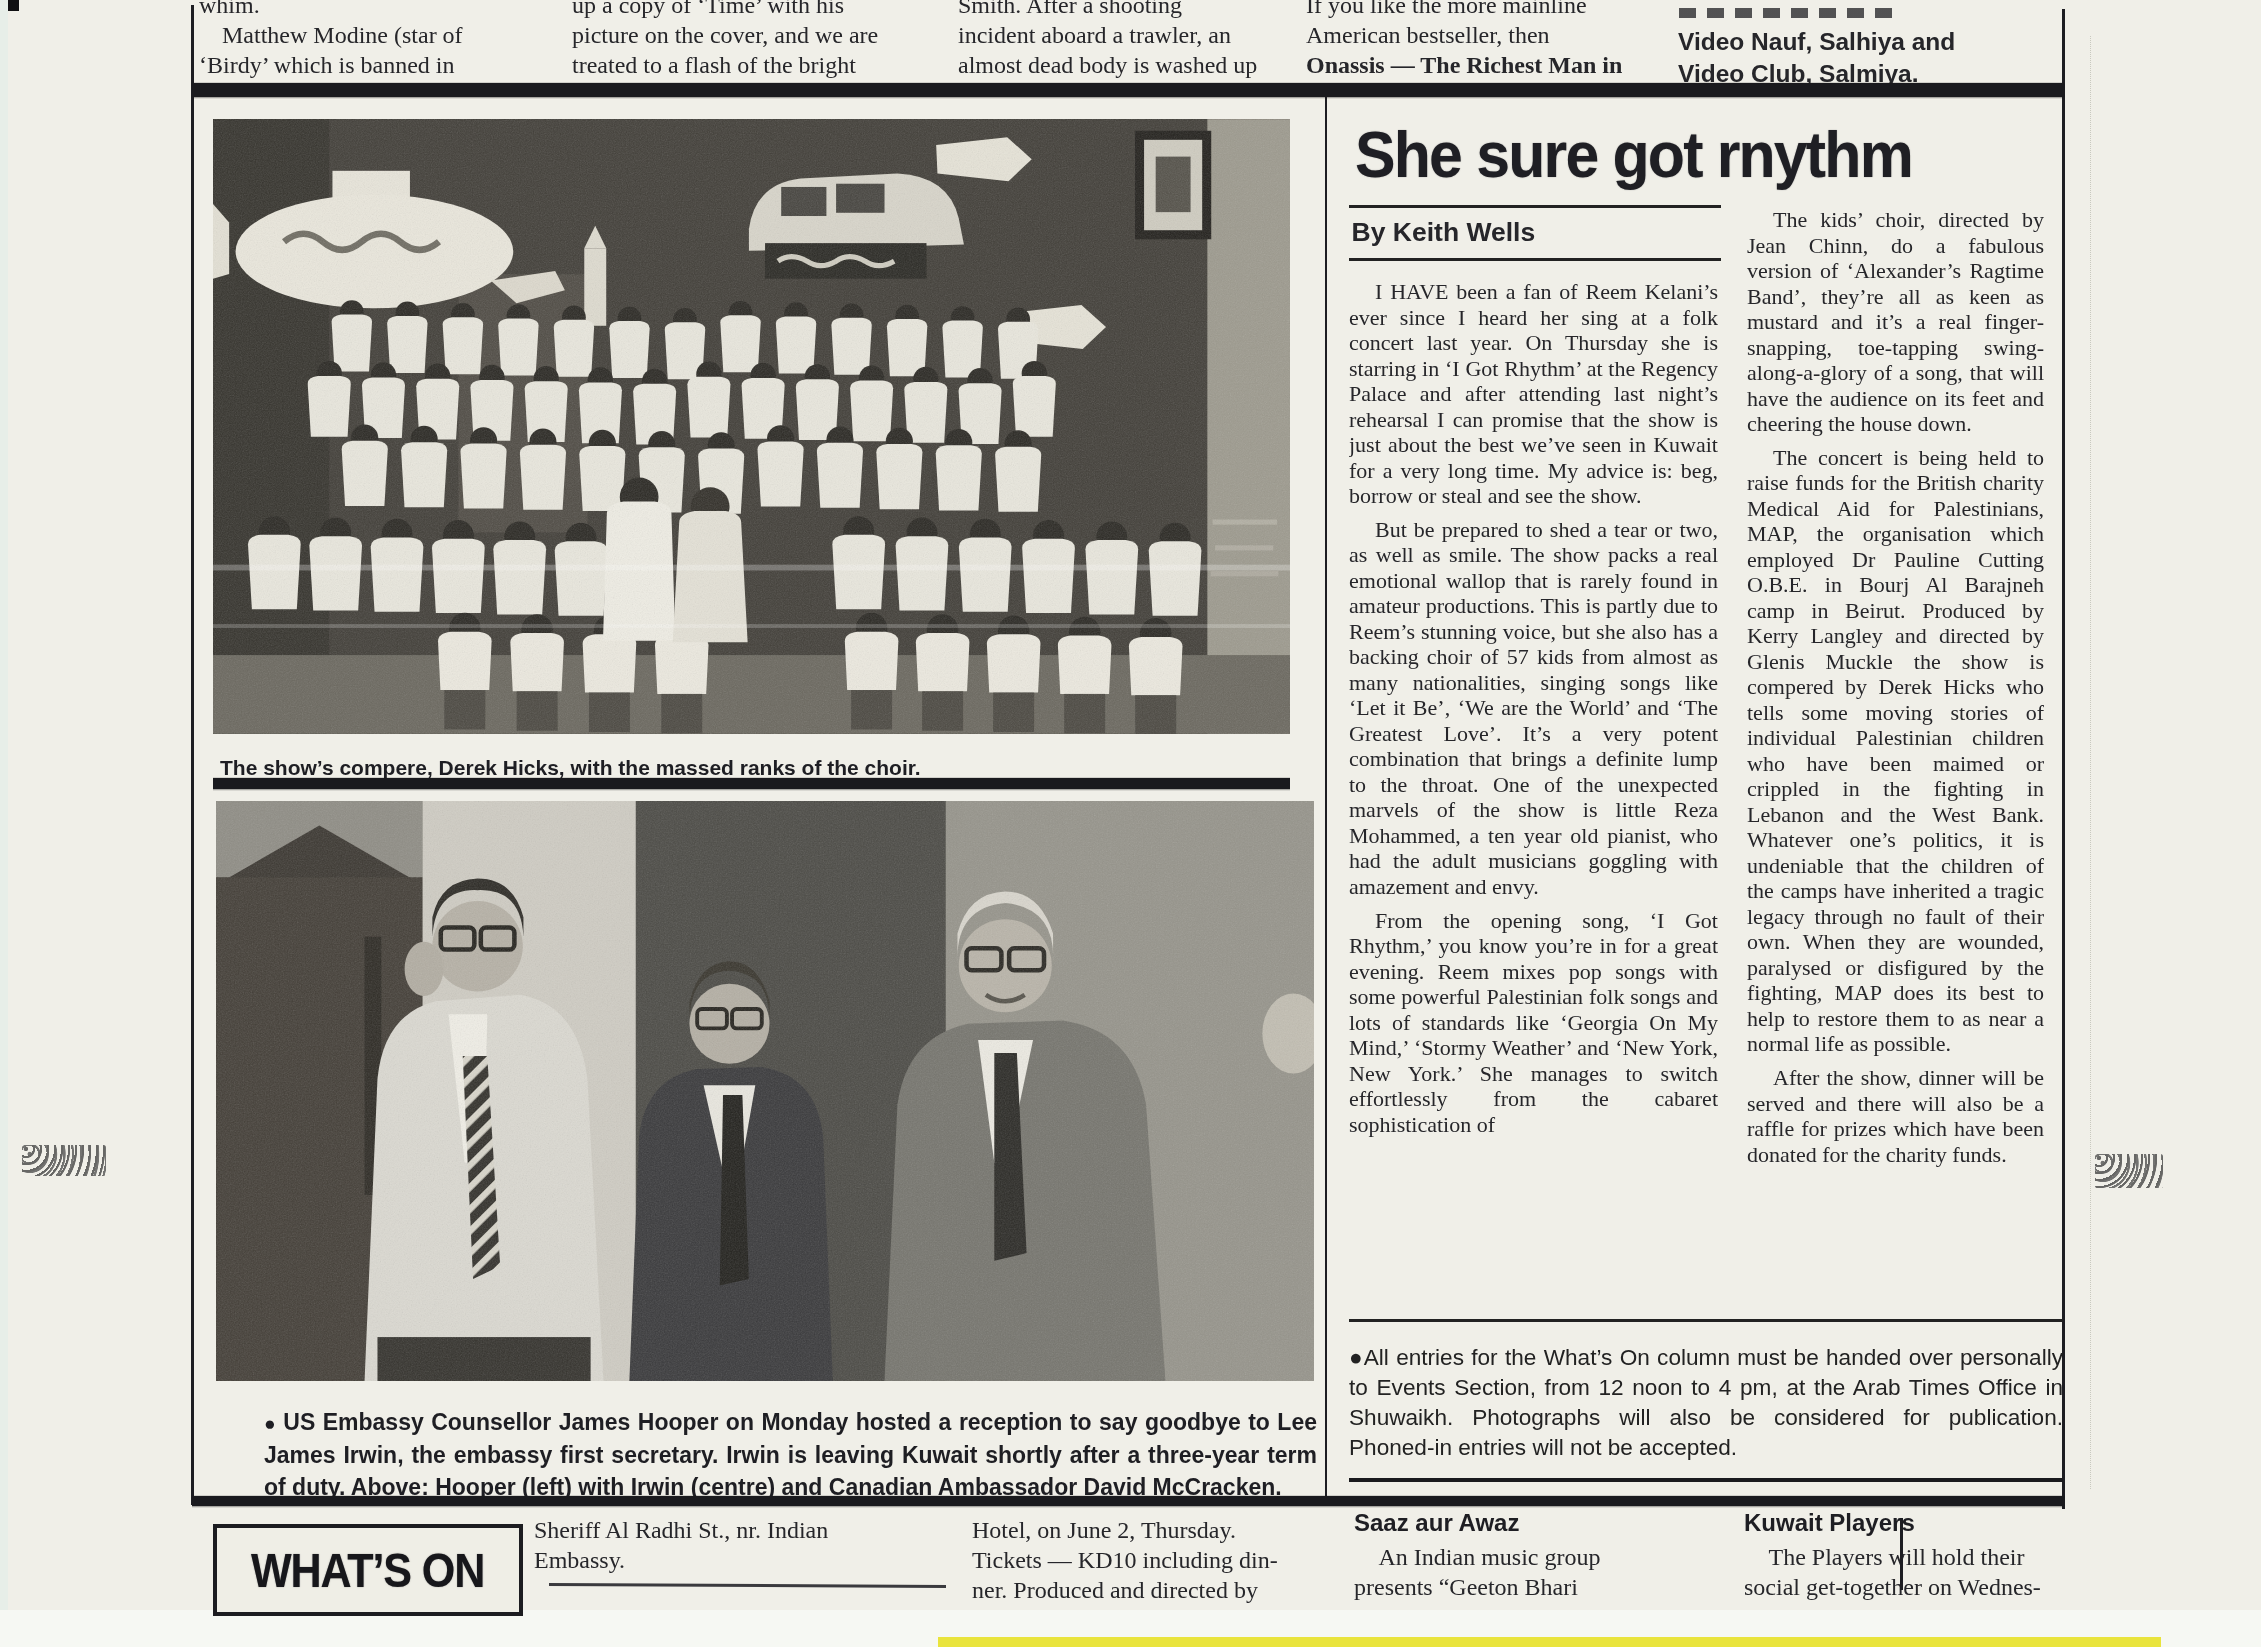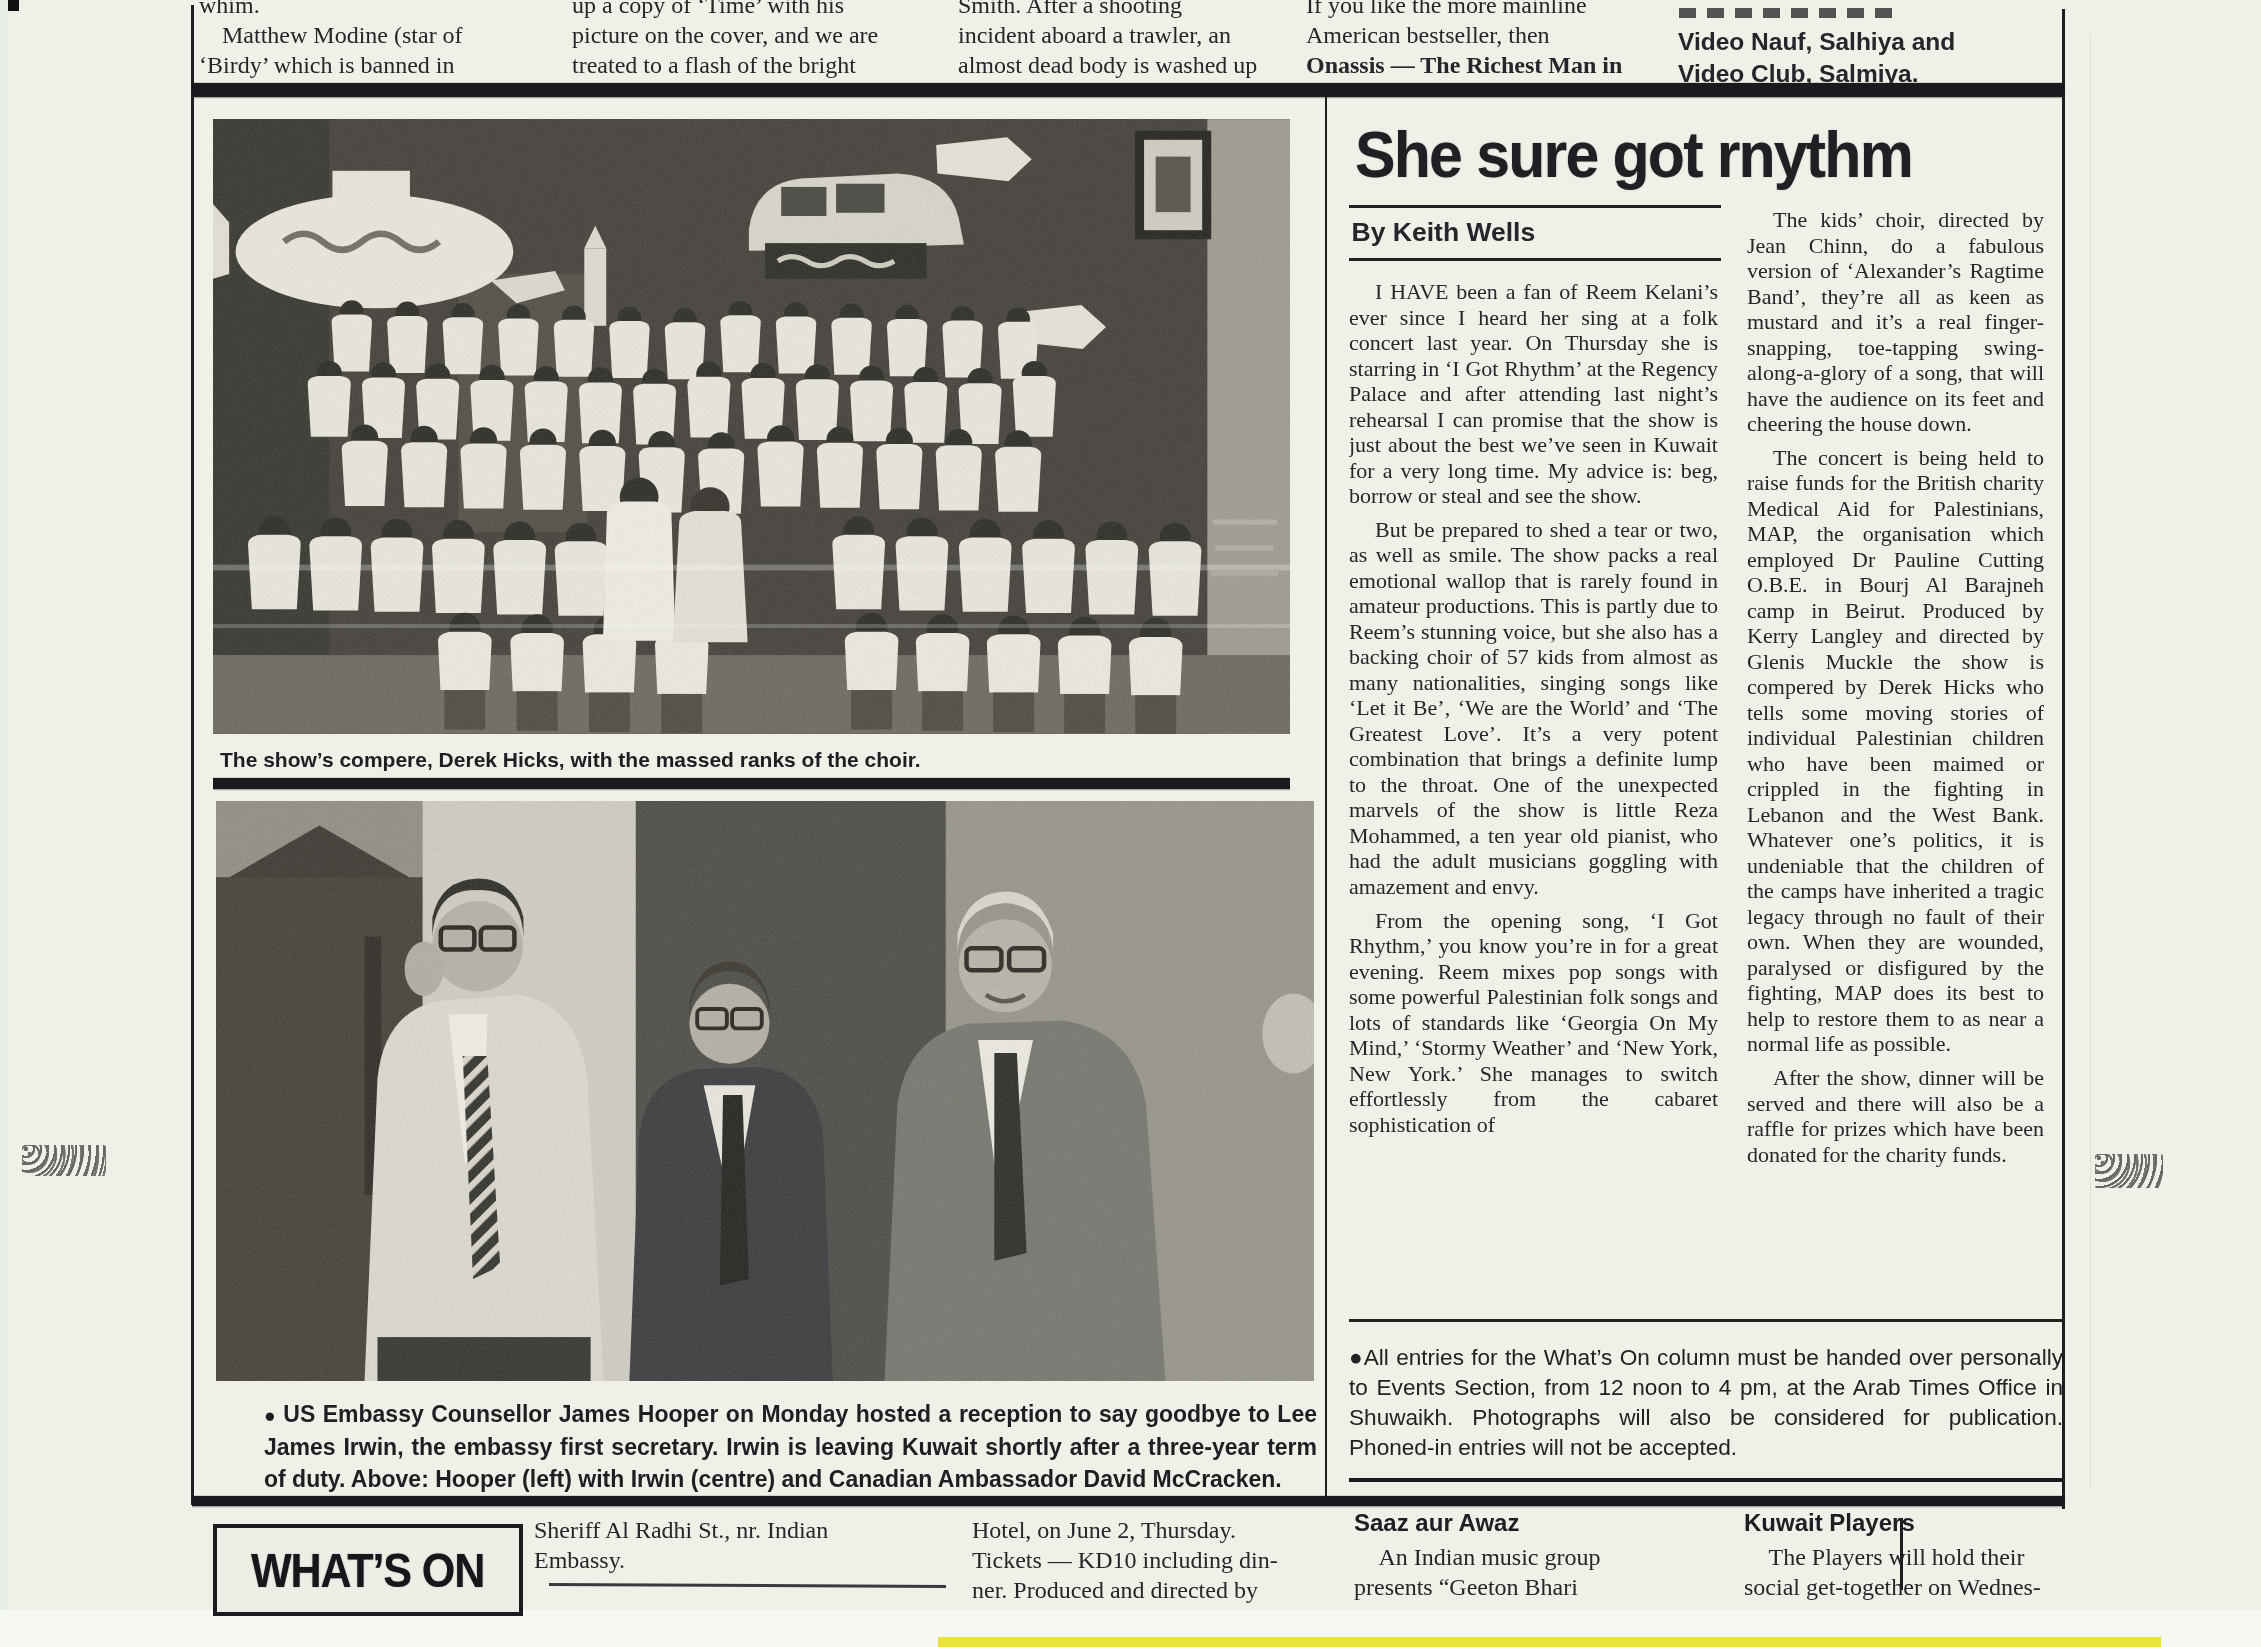"The show’s compere, Derek Hicks," .cap { margin-top: none -> 8px }
